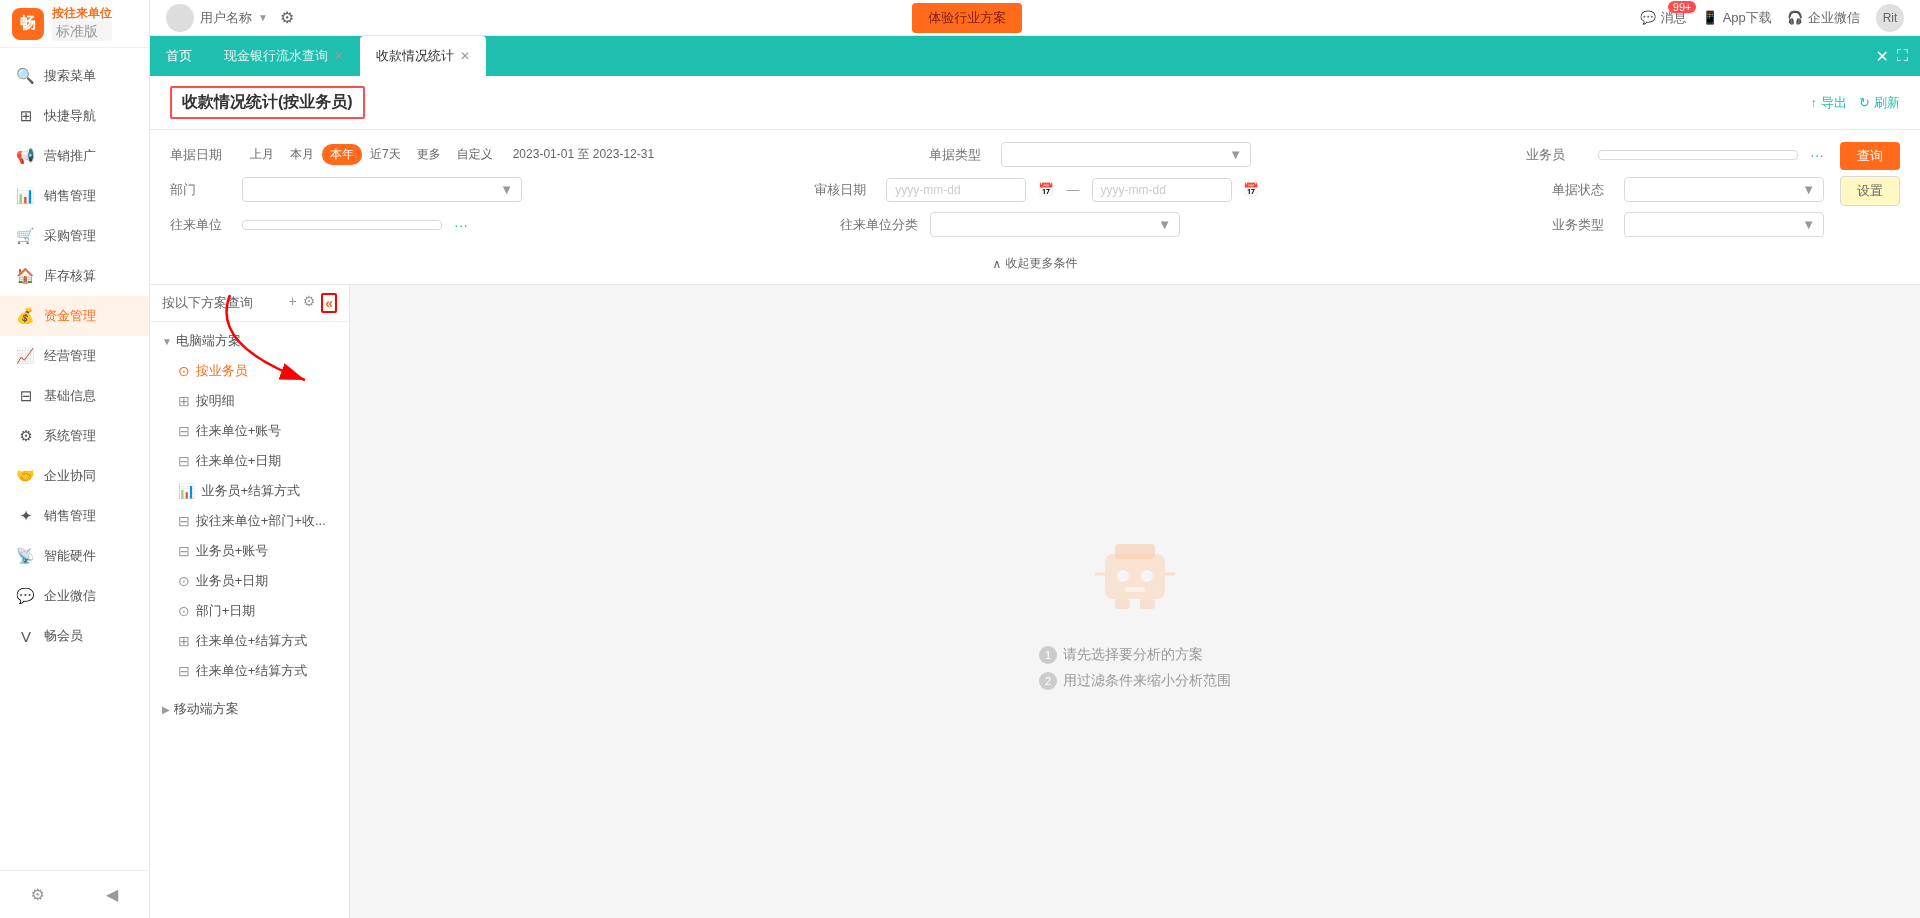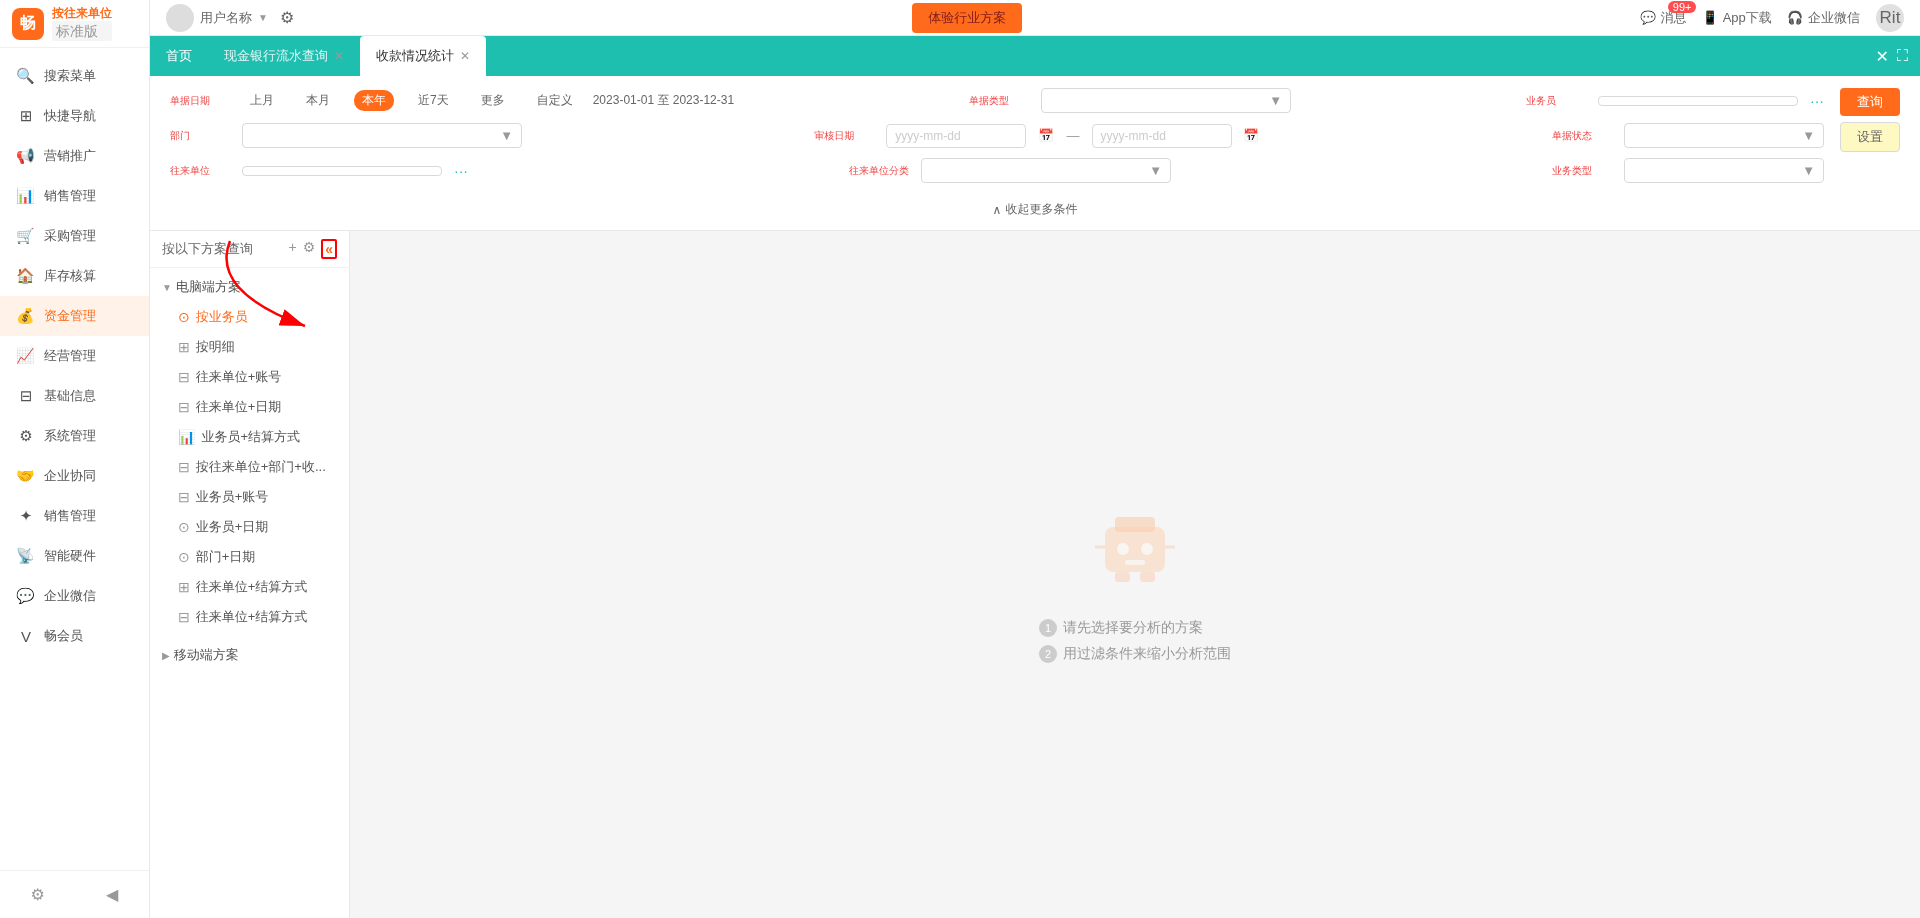"Rit" div { font-size: 17px -> 12px }
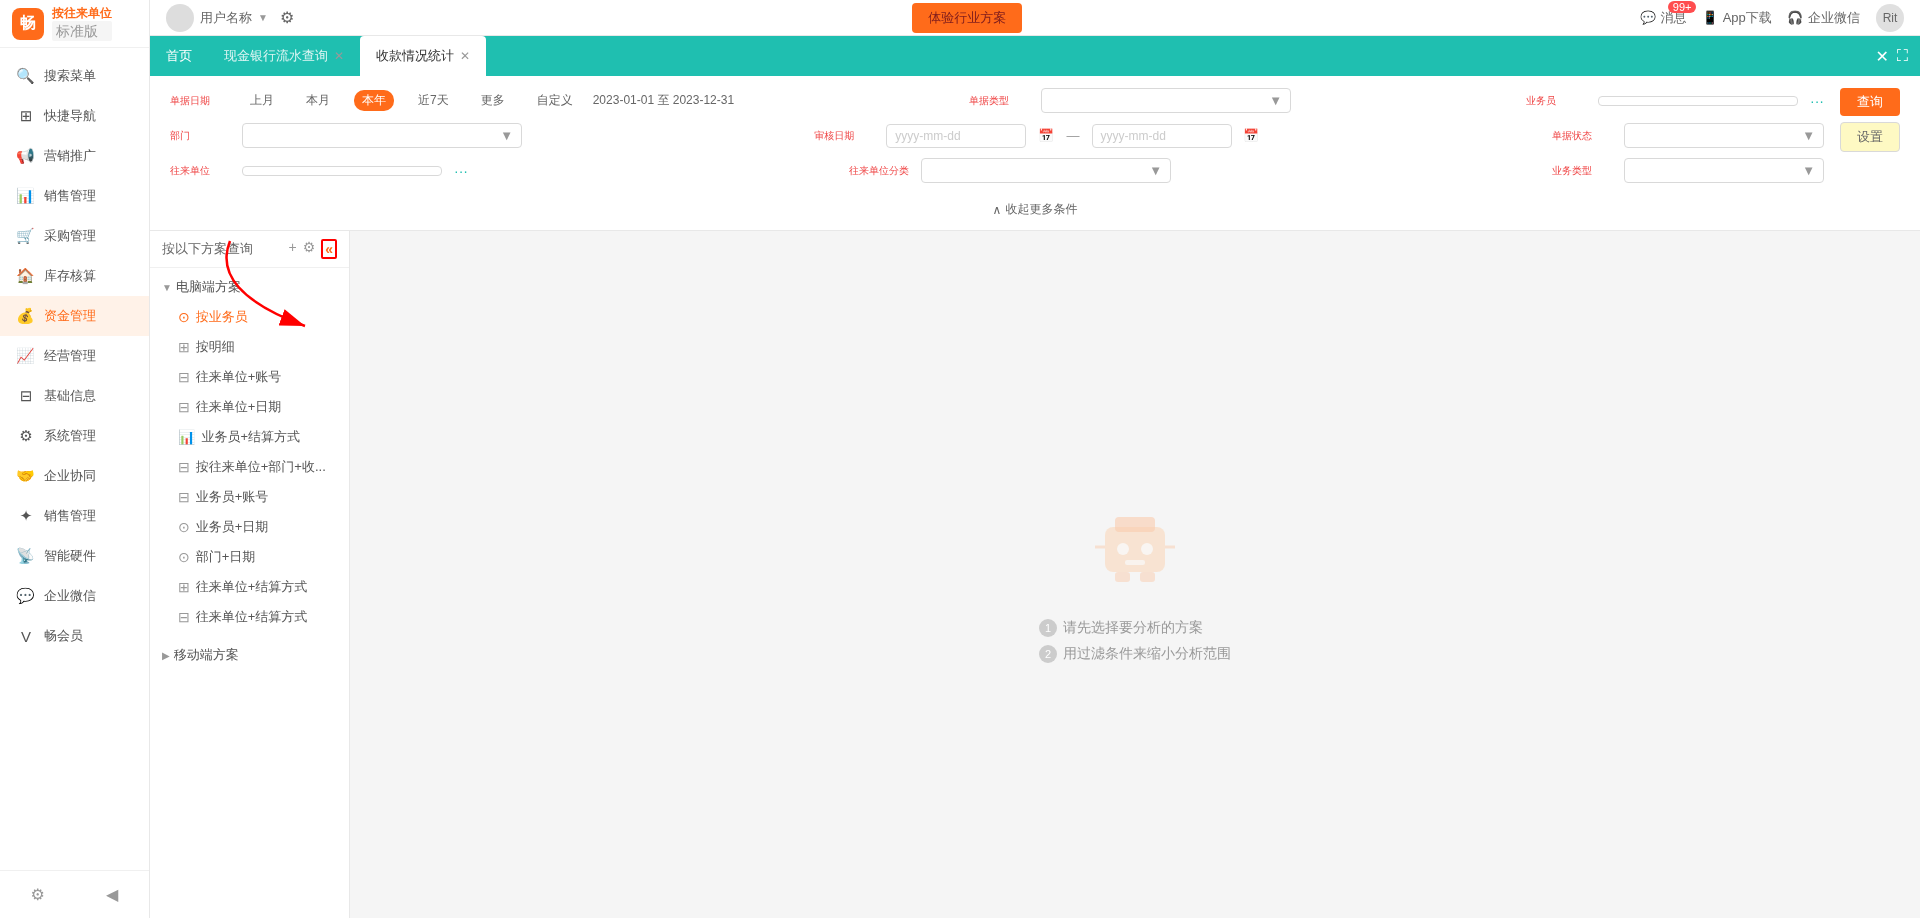"收款情况统计(按业务员)" div.page-header { html: none -> <div> <div> <span>收款情况统计(按业务员)</span> </div> <div> <div> <span>↑</span> <span>导出</span> </div> <div> <span>↻</span> <span>刷新</span> </div> </div> </div> }
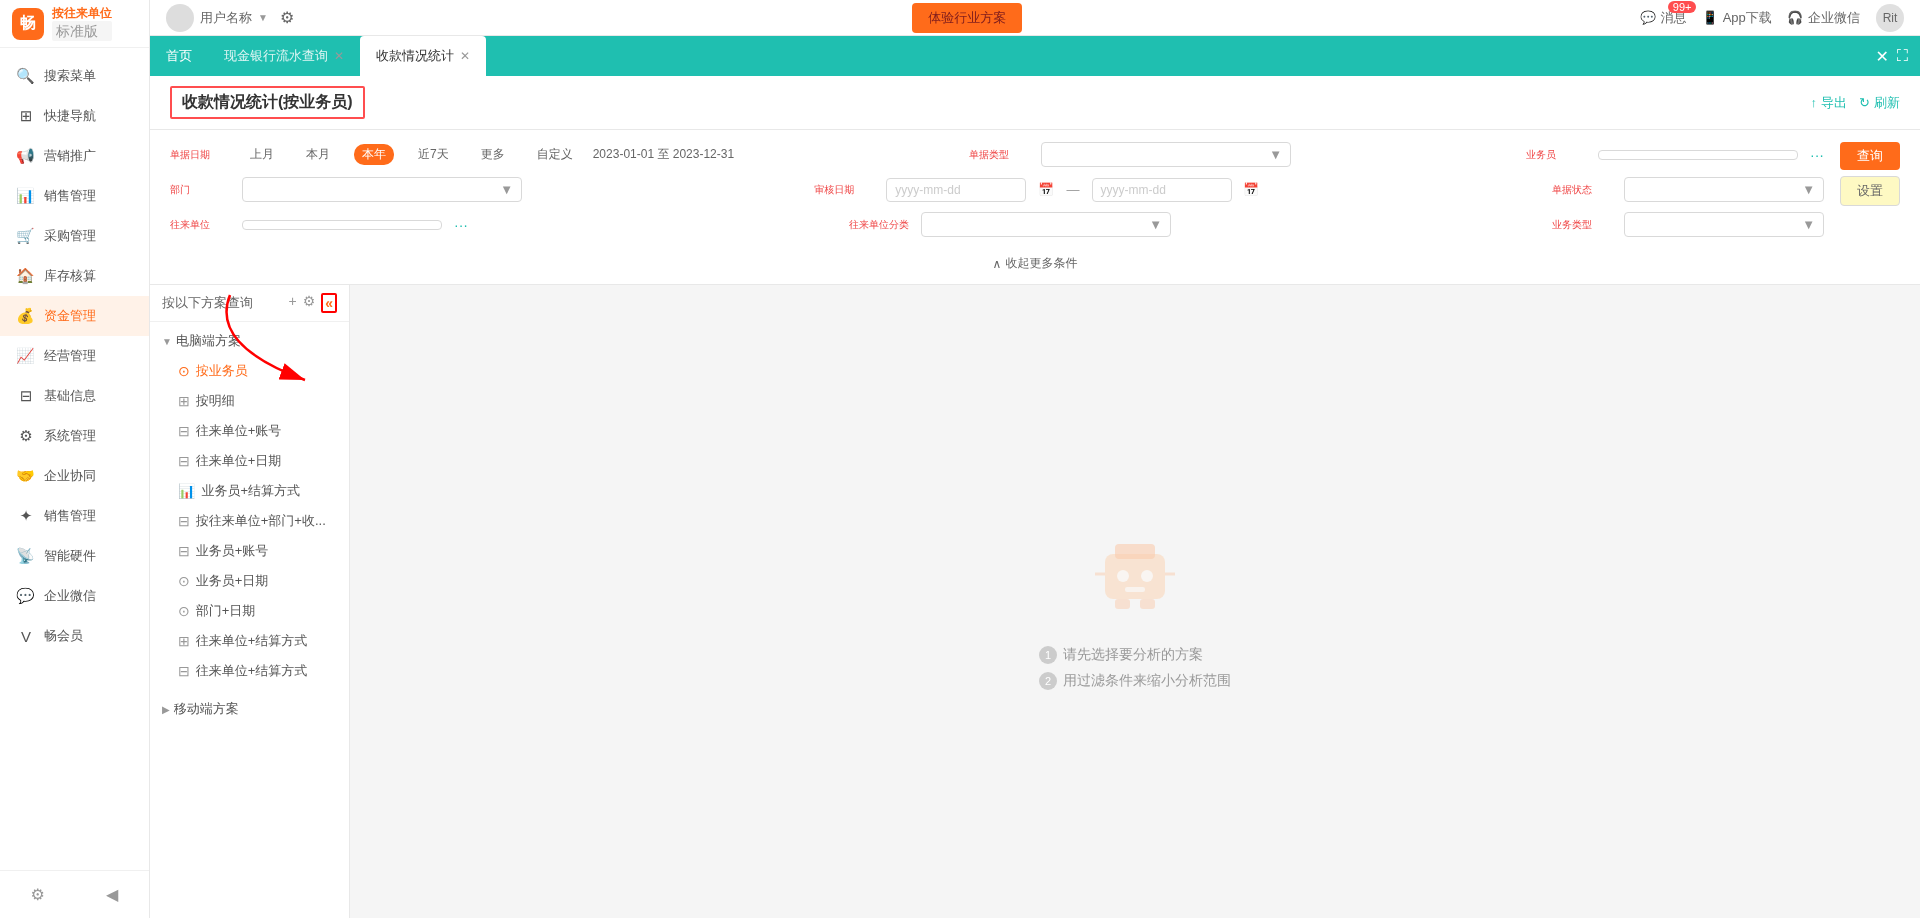"单据日期" .query-label { color: #ef4444 -> #737373; font-size: 10px -> 13px }
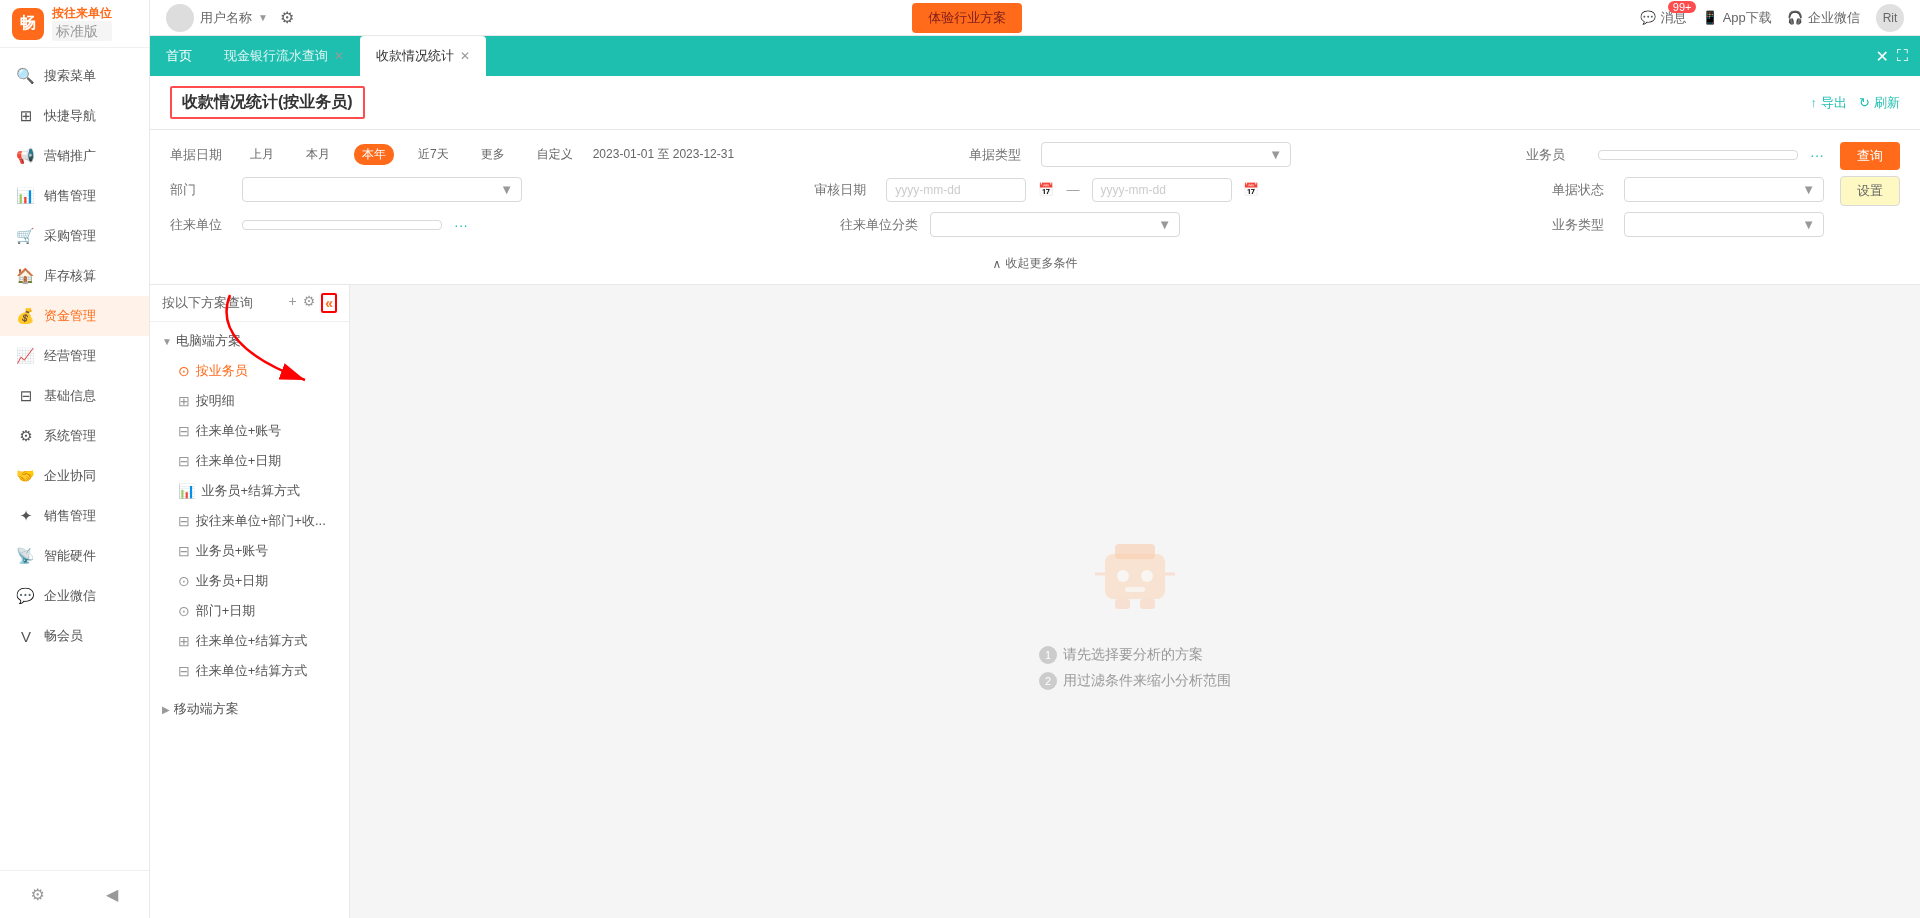"上月" .date-tabs { gap: 16px -> 0 }
